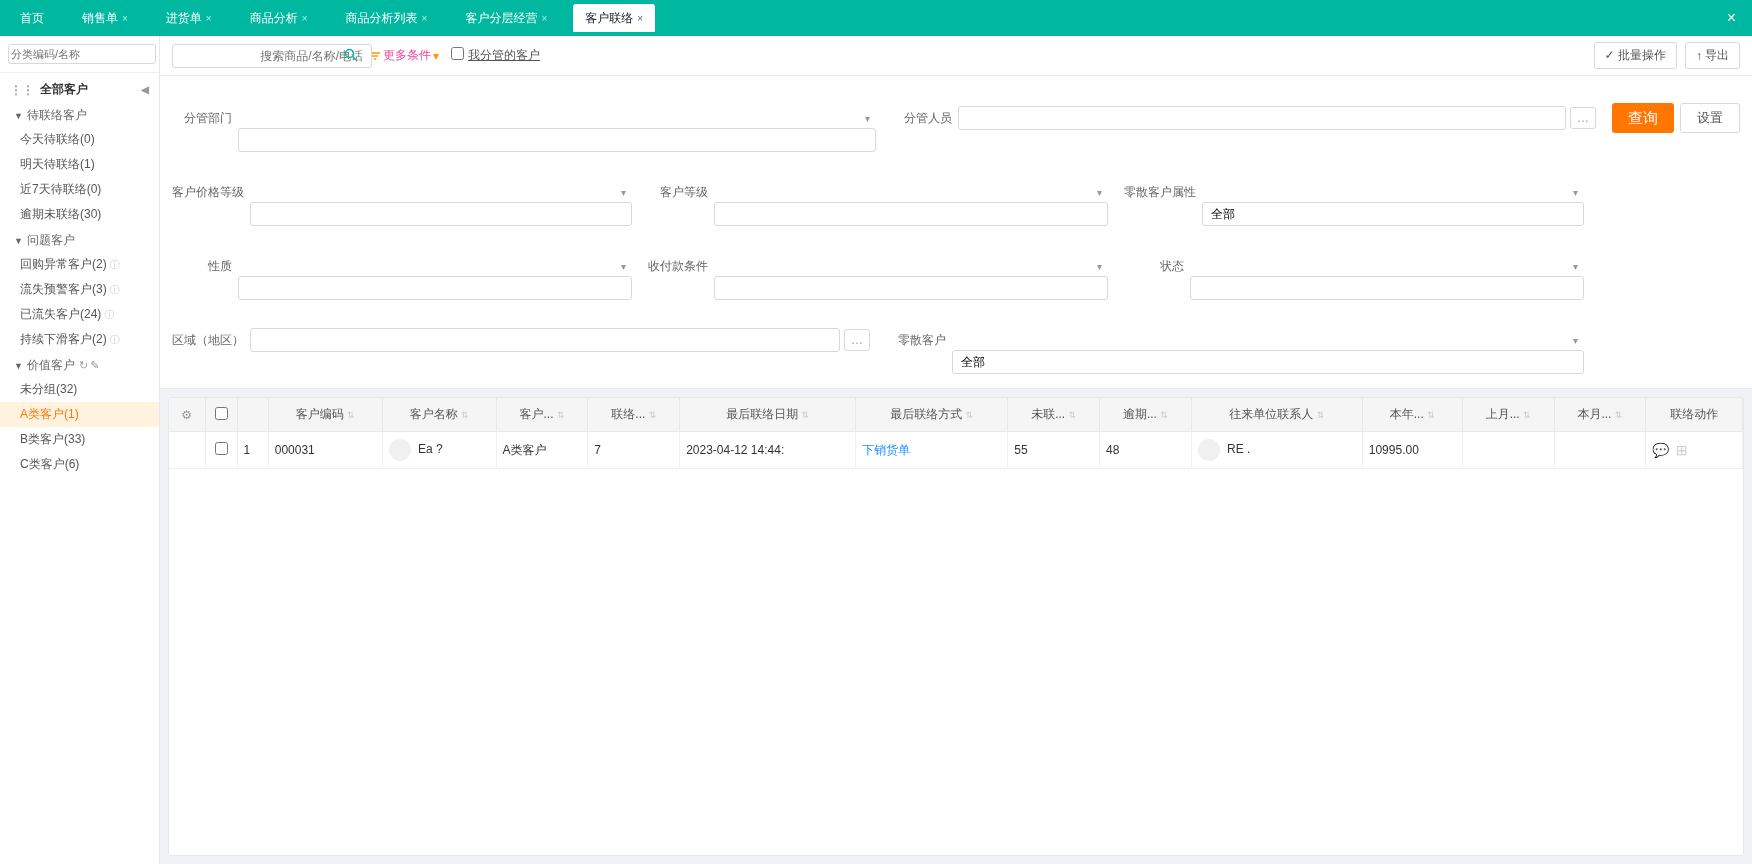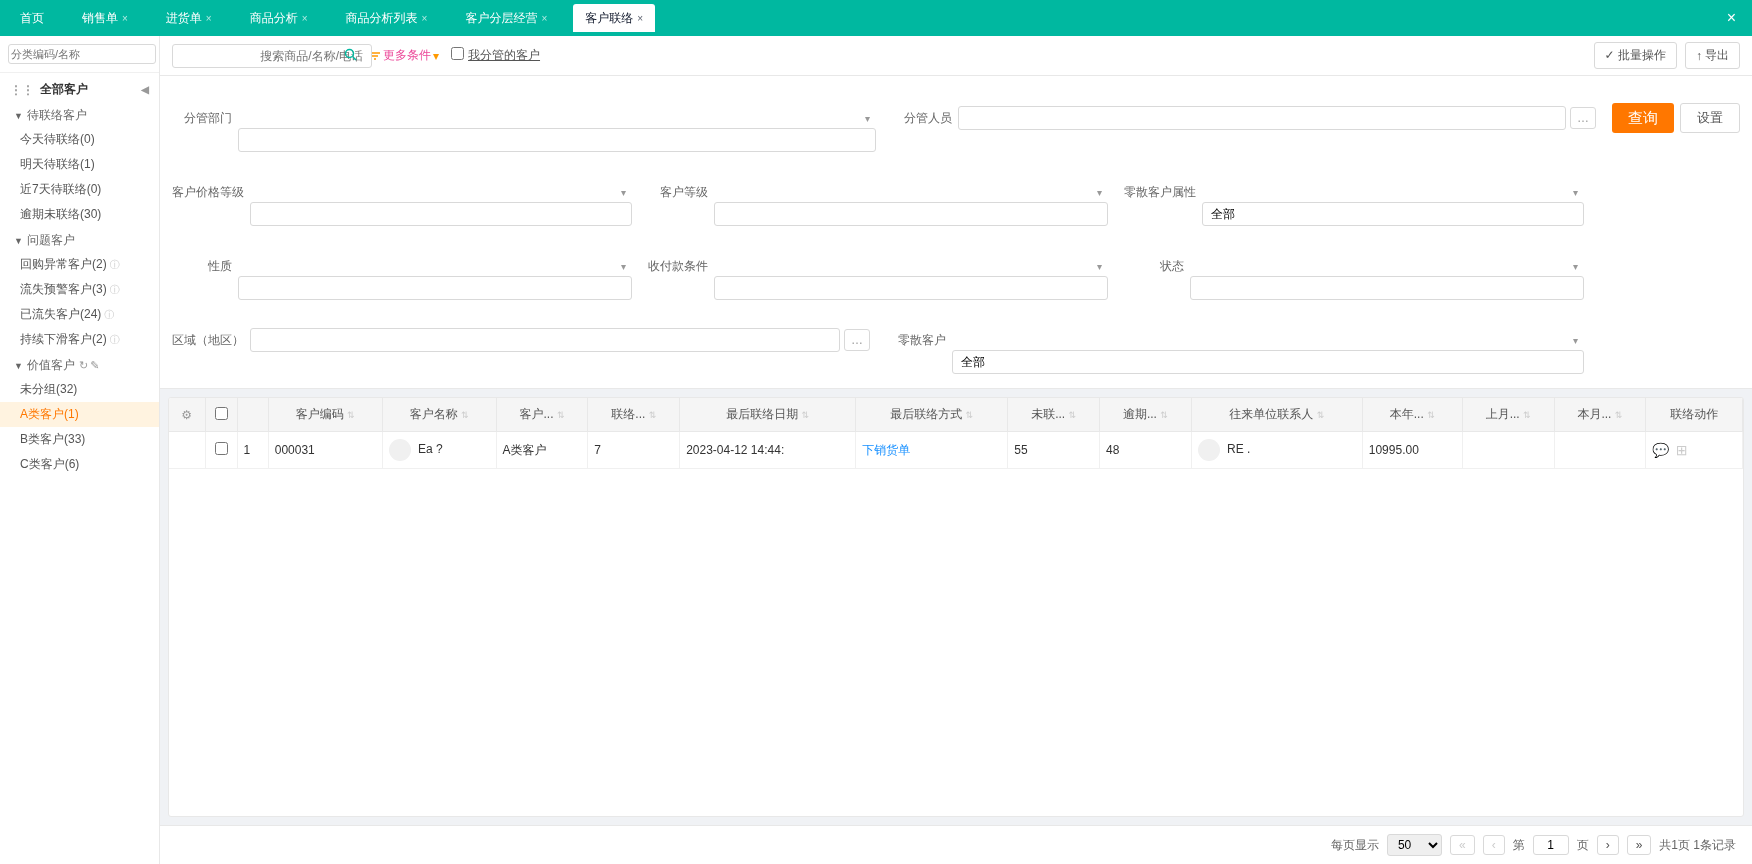"每页显示" div.pagination { html: <div> <span>每页显示</span> <select> <option>50</option> <option>100</option> <option>200</option> </select> <button>«</button> <button>‹</button> <span>第</span> <input> <span>页</span> <button>›</button> <button>»</button> <span>共1页 1条记录</span> </div> -> none }
